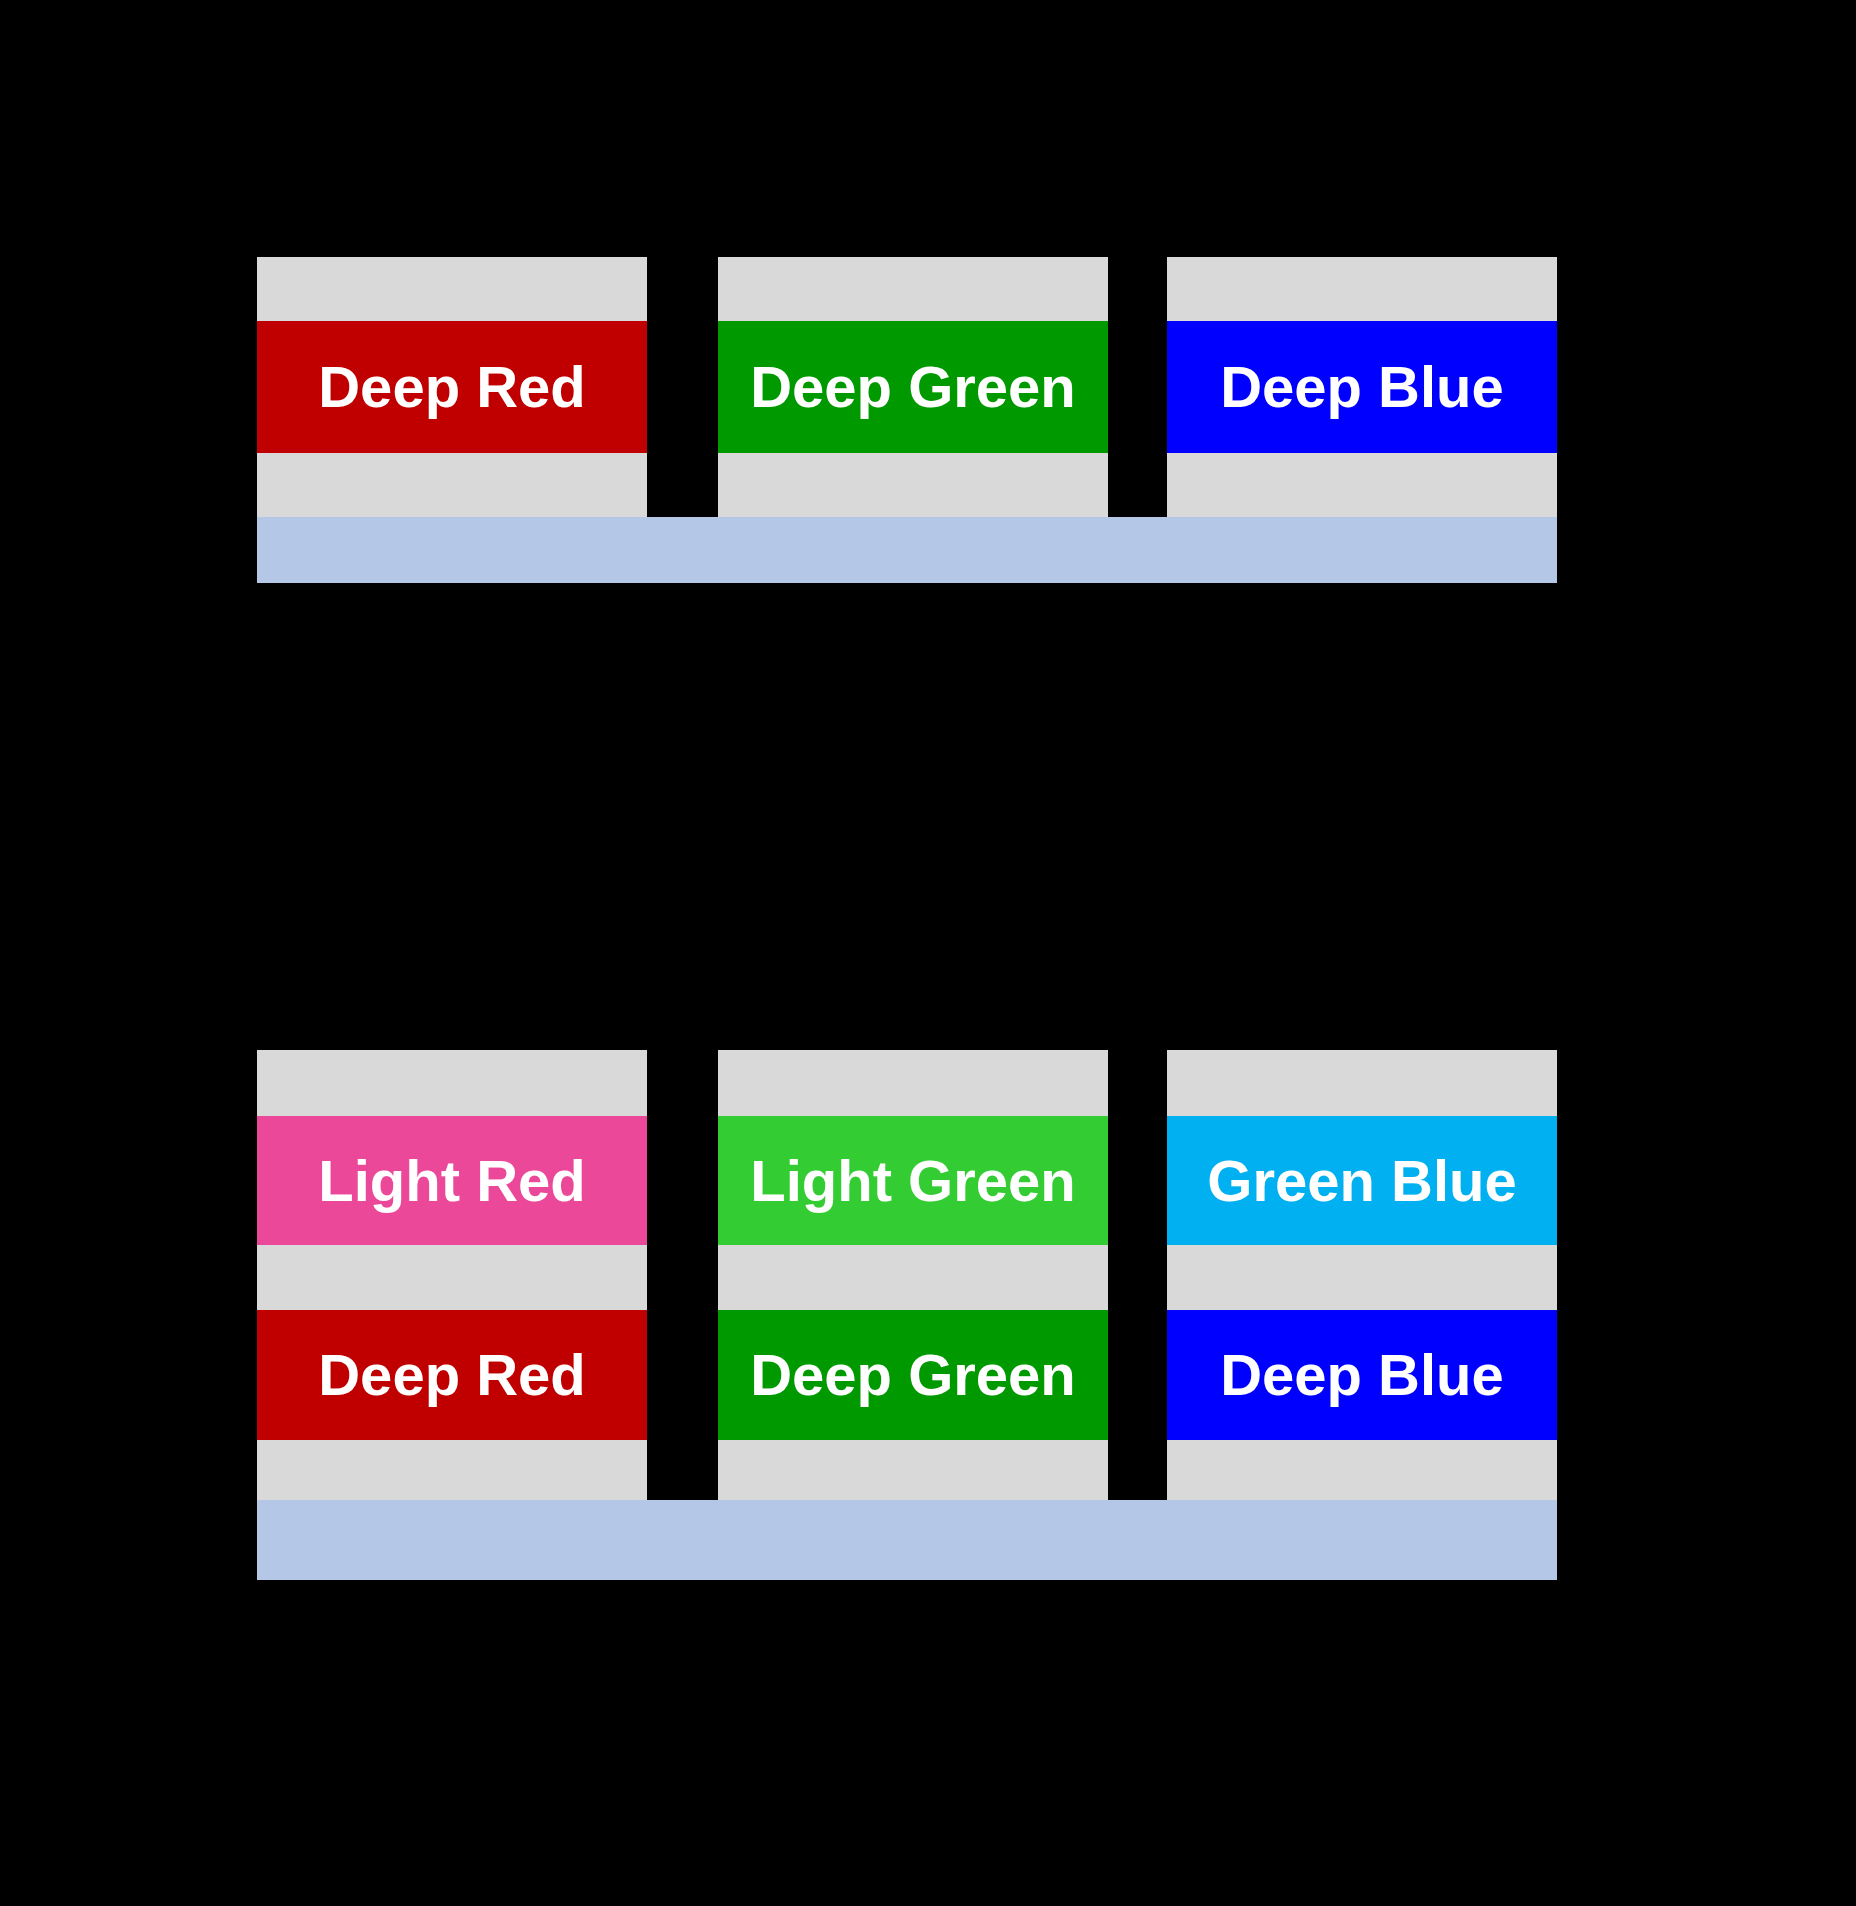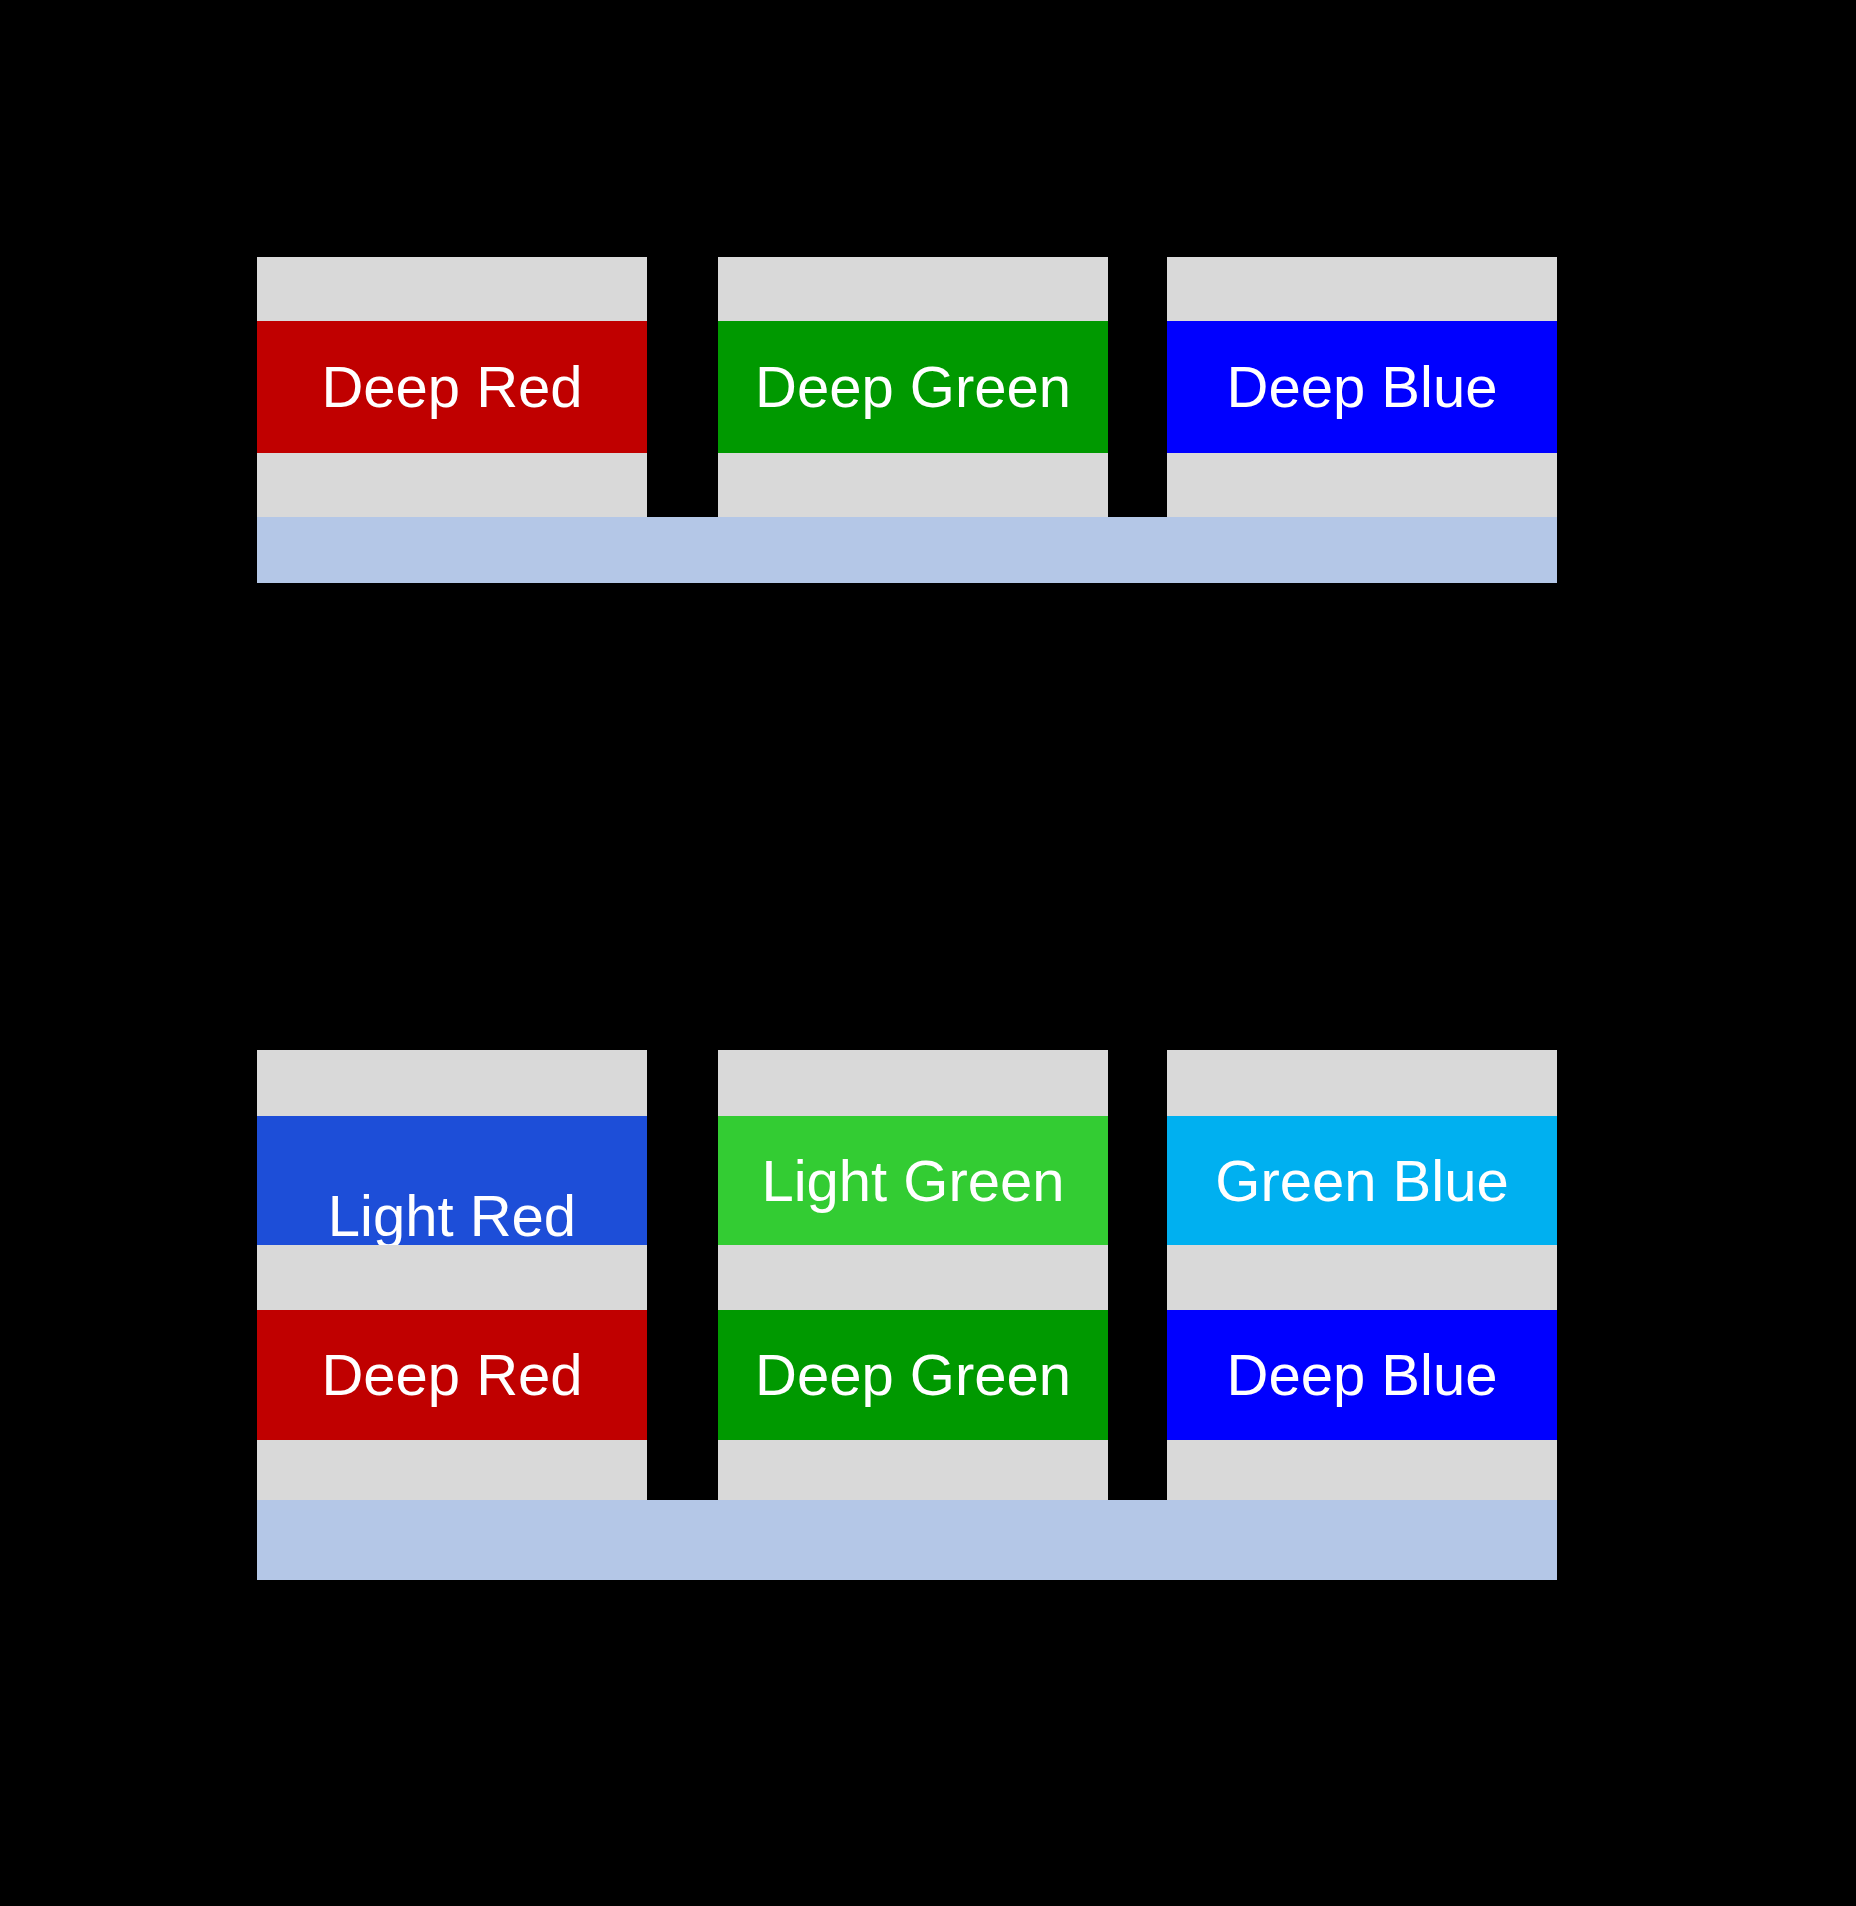"Deep Red" .emitter-label { font-weight: 400 -> 700 }
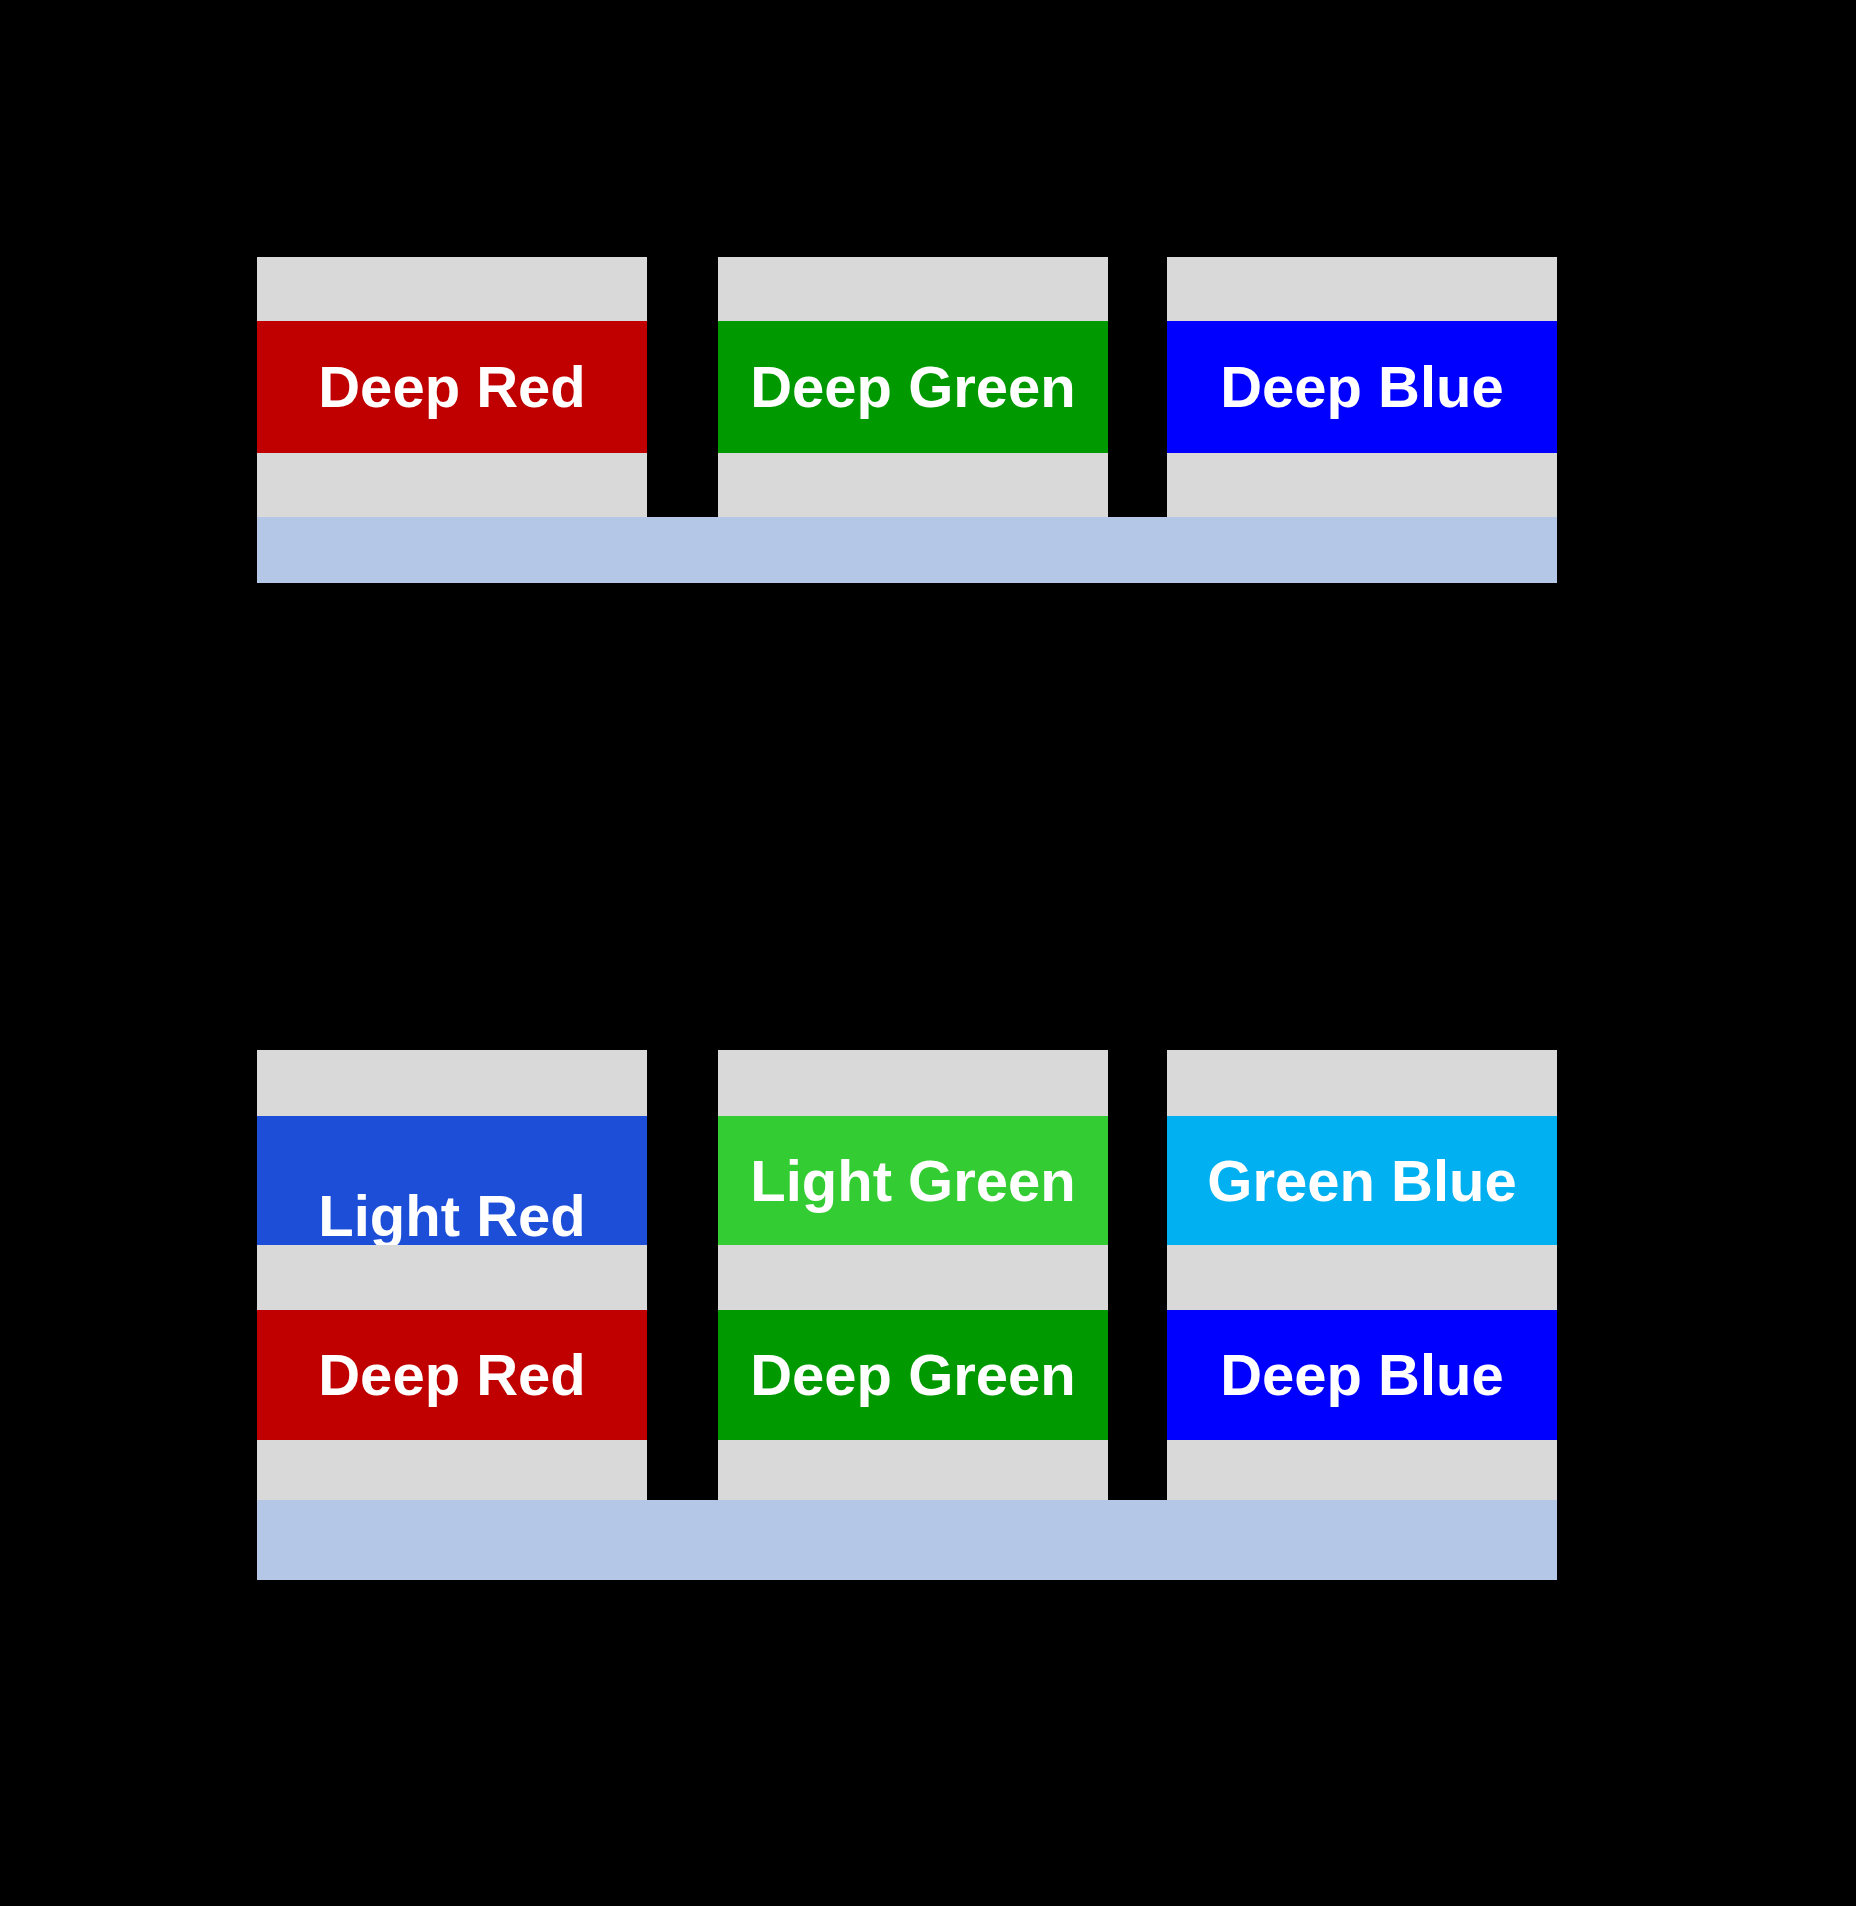"Light Red" div.layer { align-items: flex-end -> none; background-color: #1d4ed8 -> #ec4899 }
